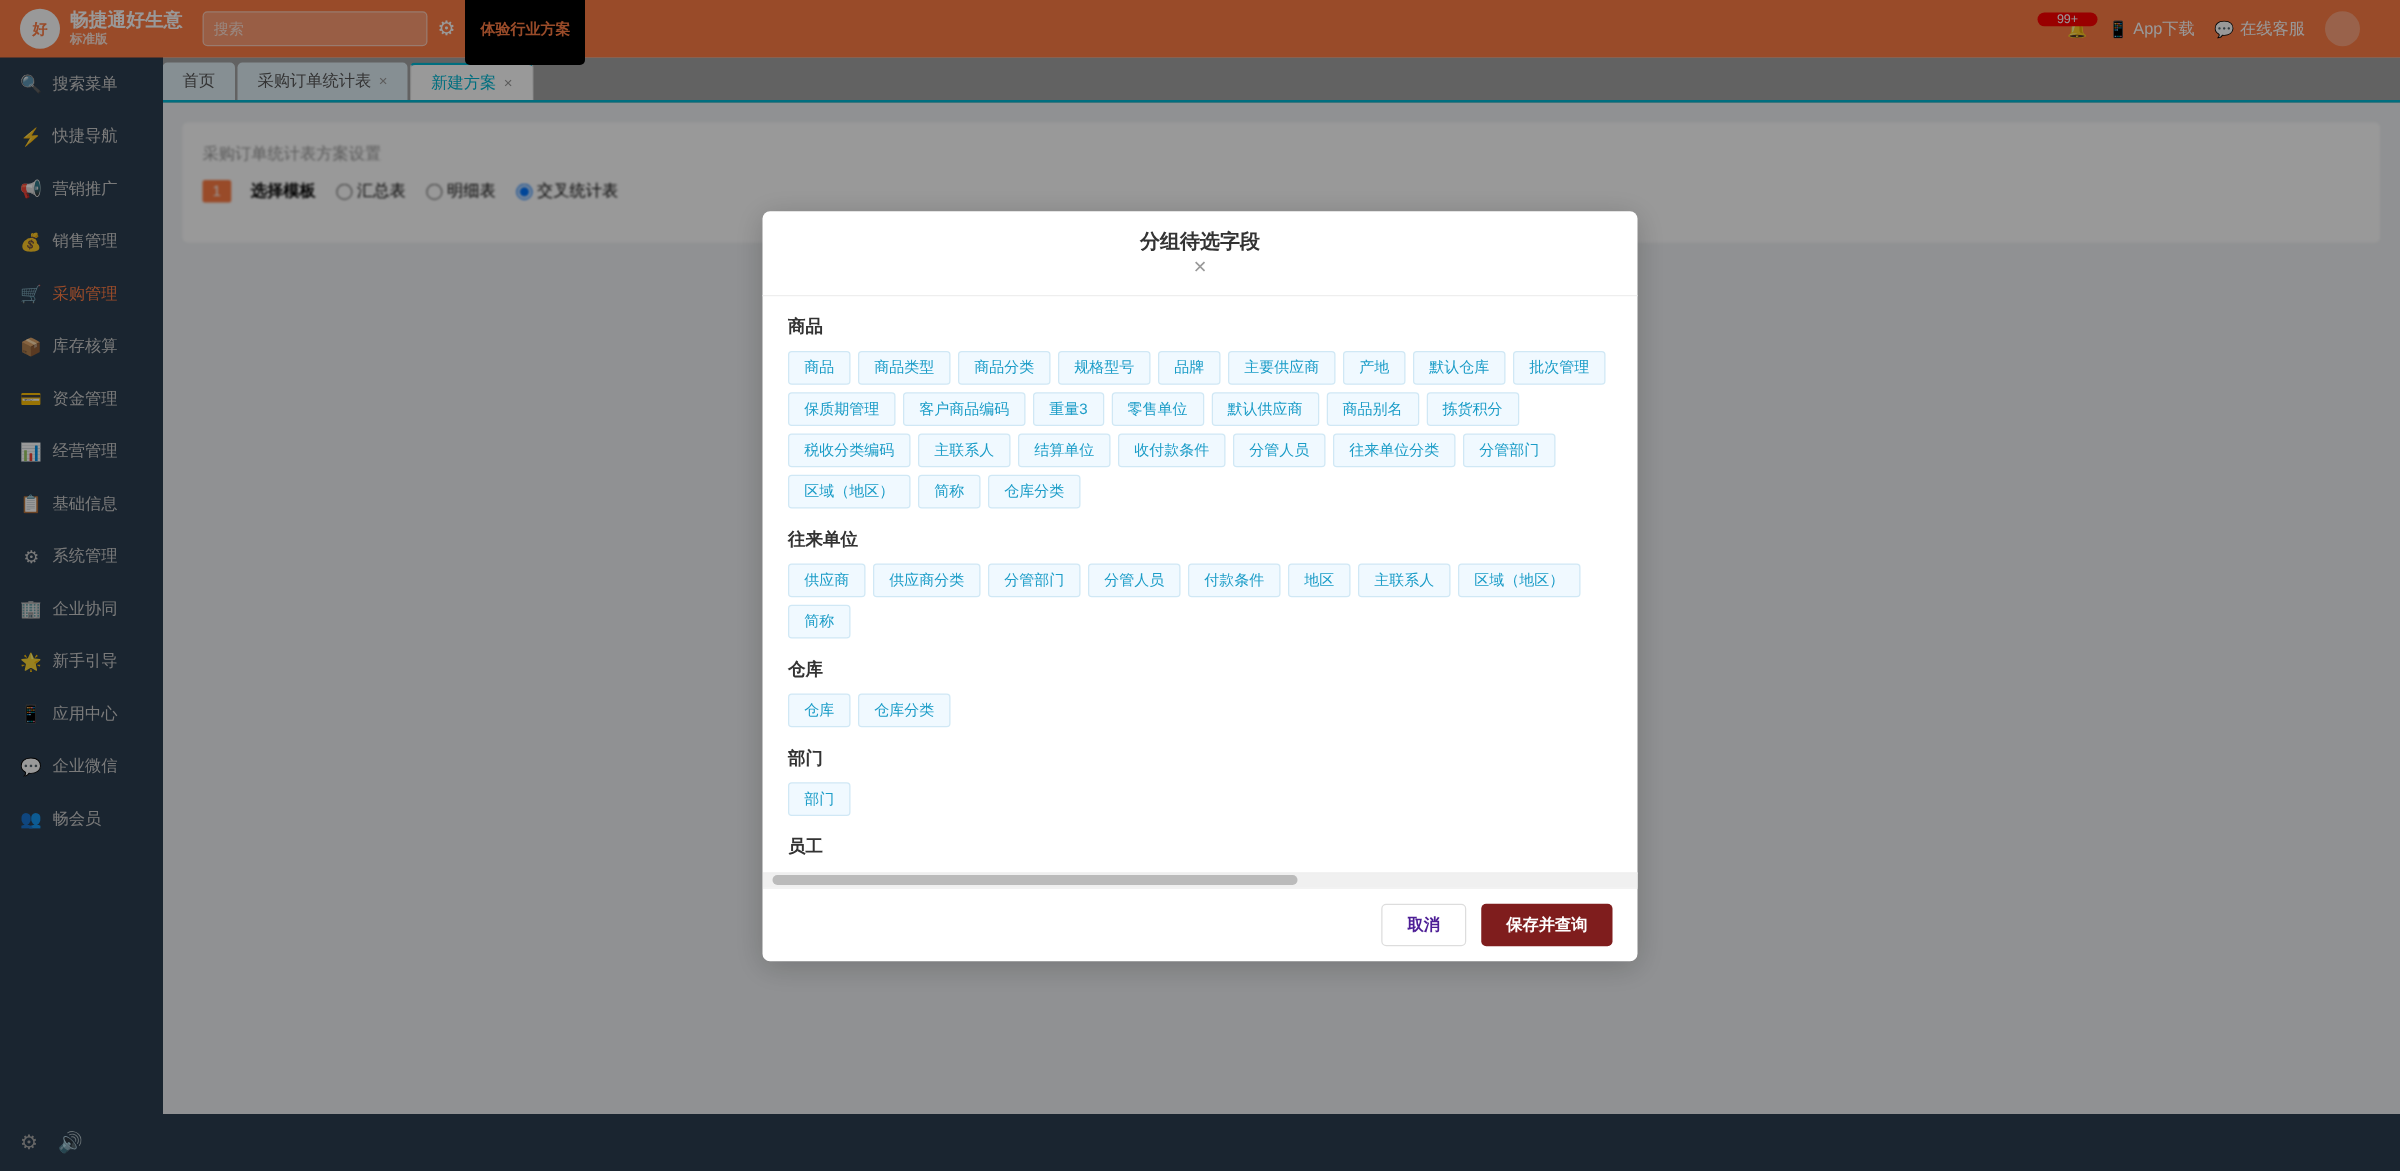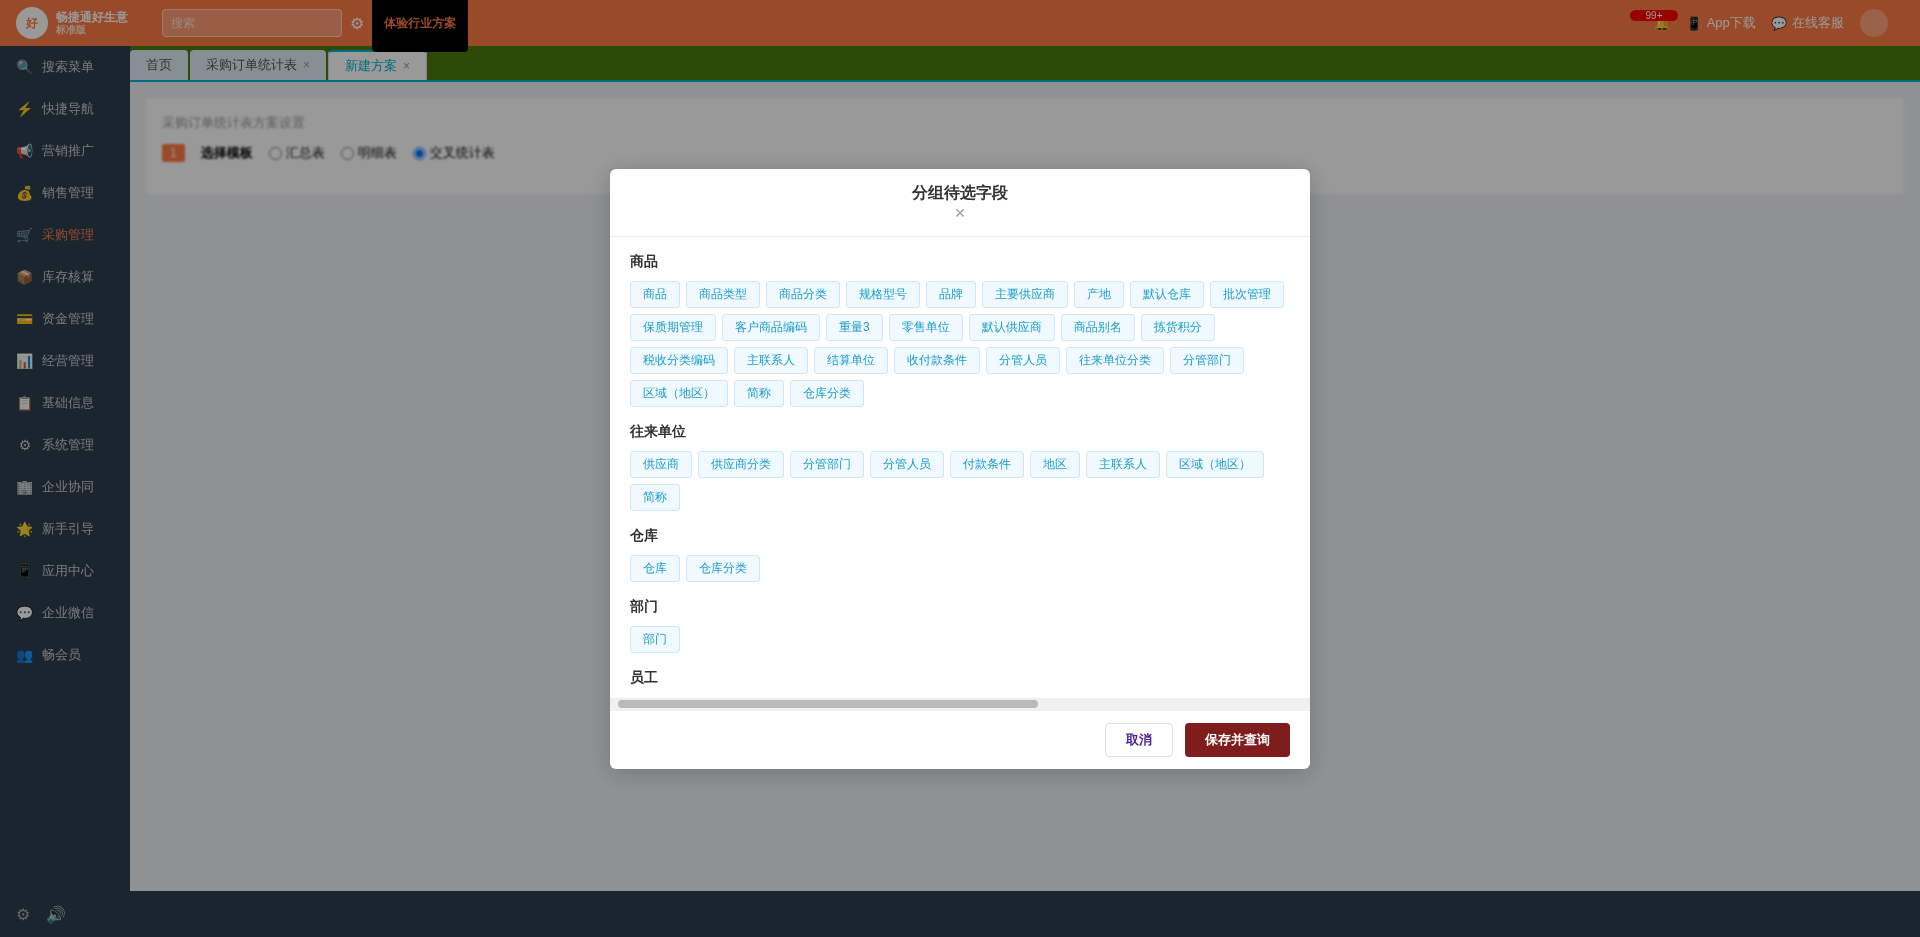"畅捷通好生意" span { font-size: 12px -> 15px }
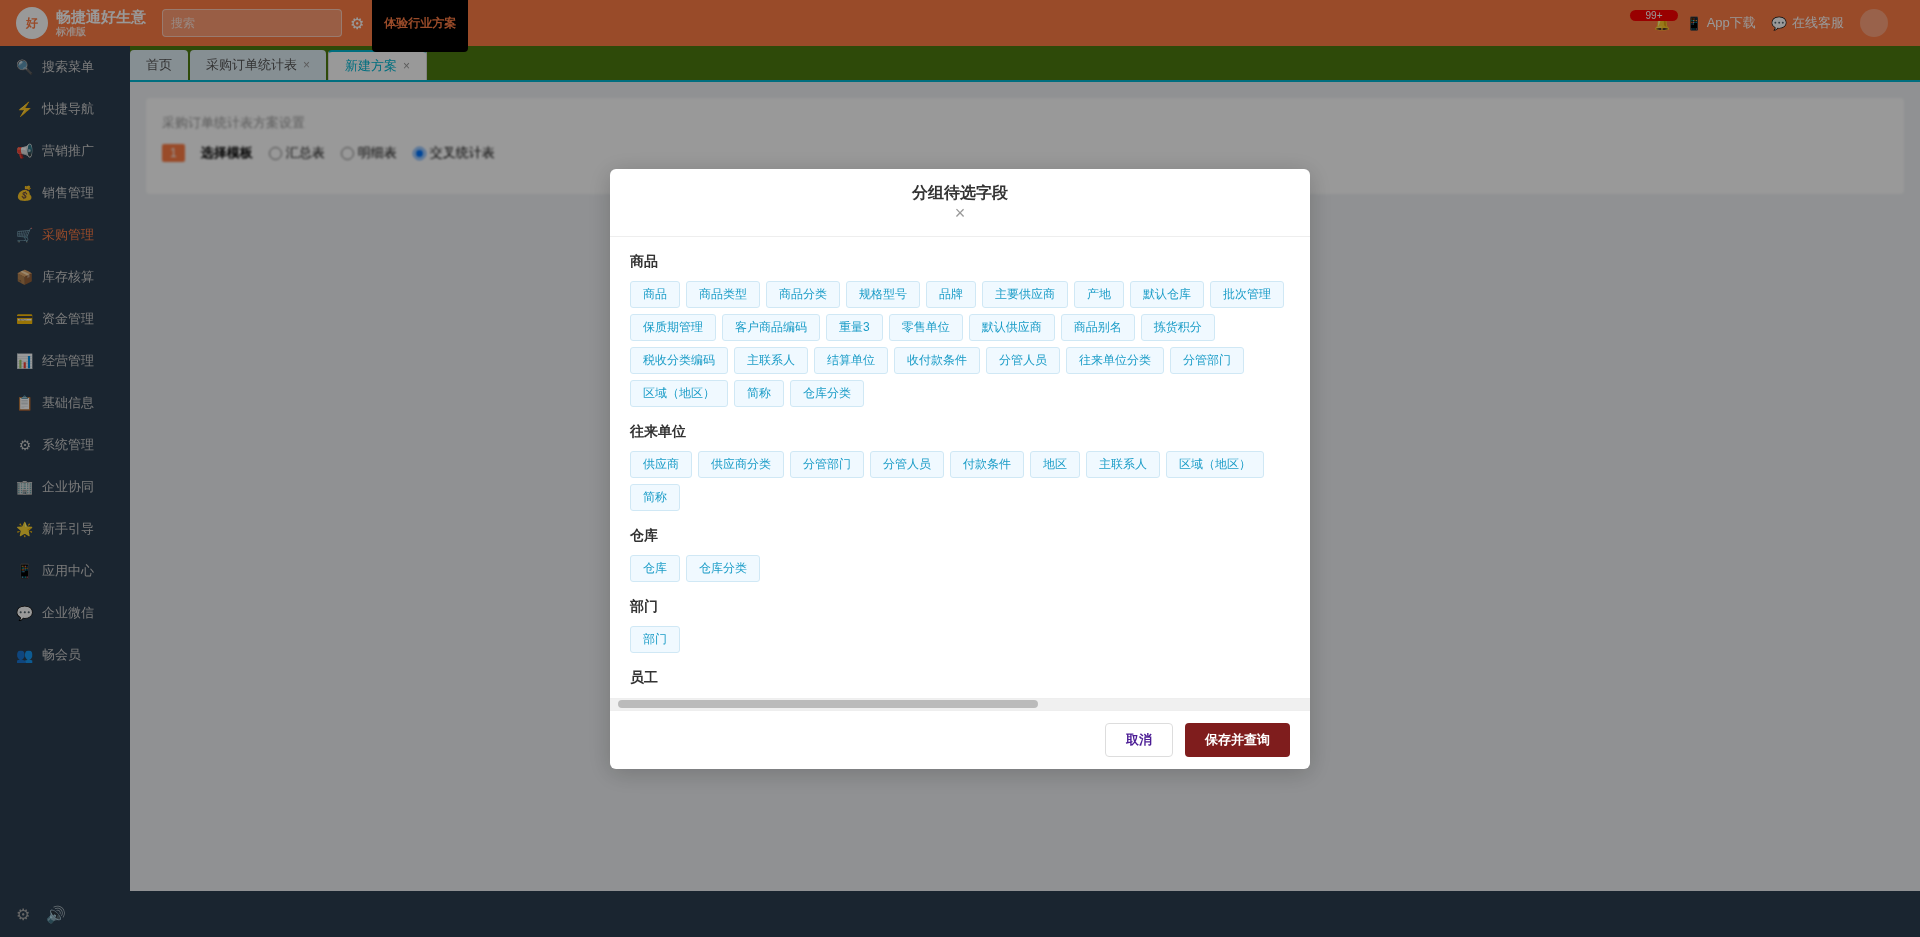"首页" .tab-bar { background: #4d7c0f -> #a3a3a3 }
